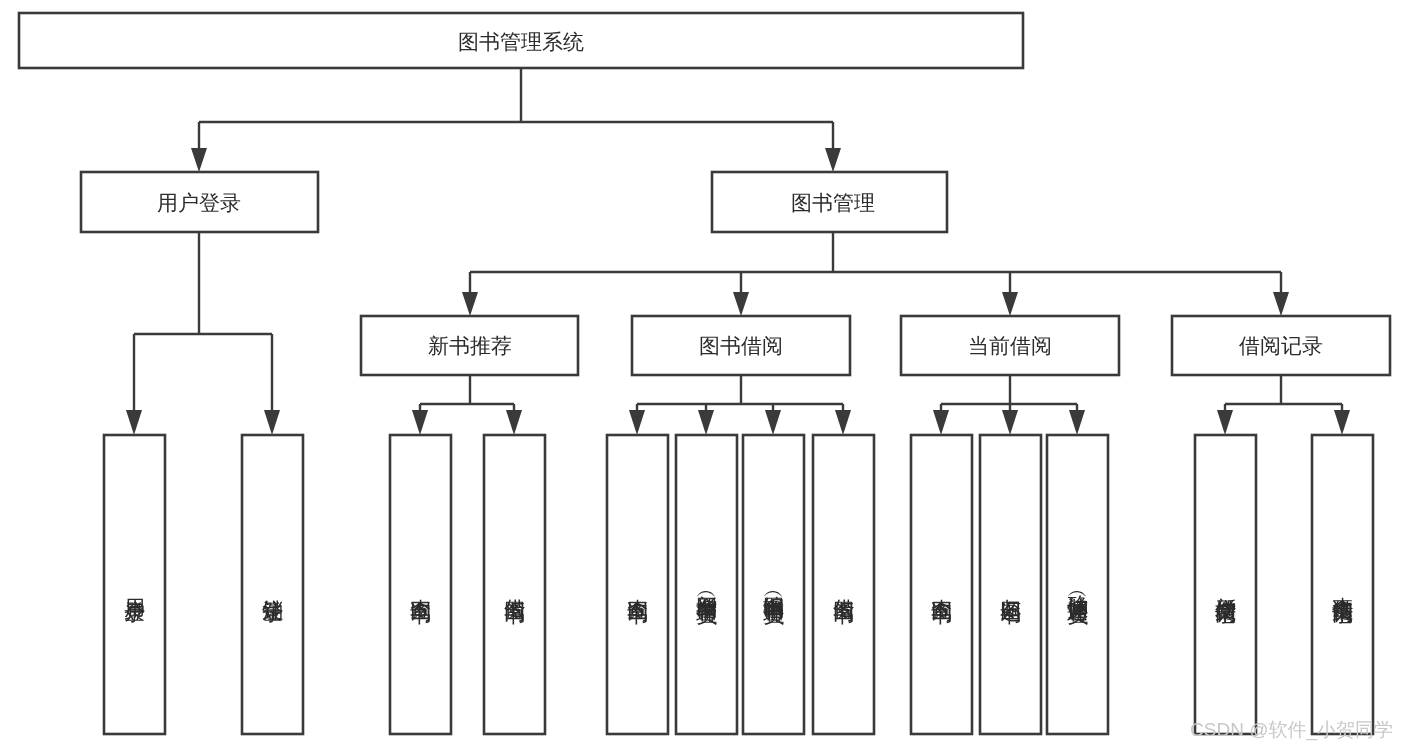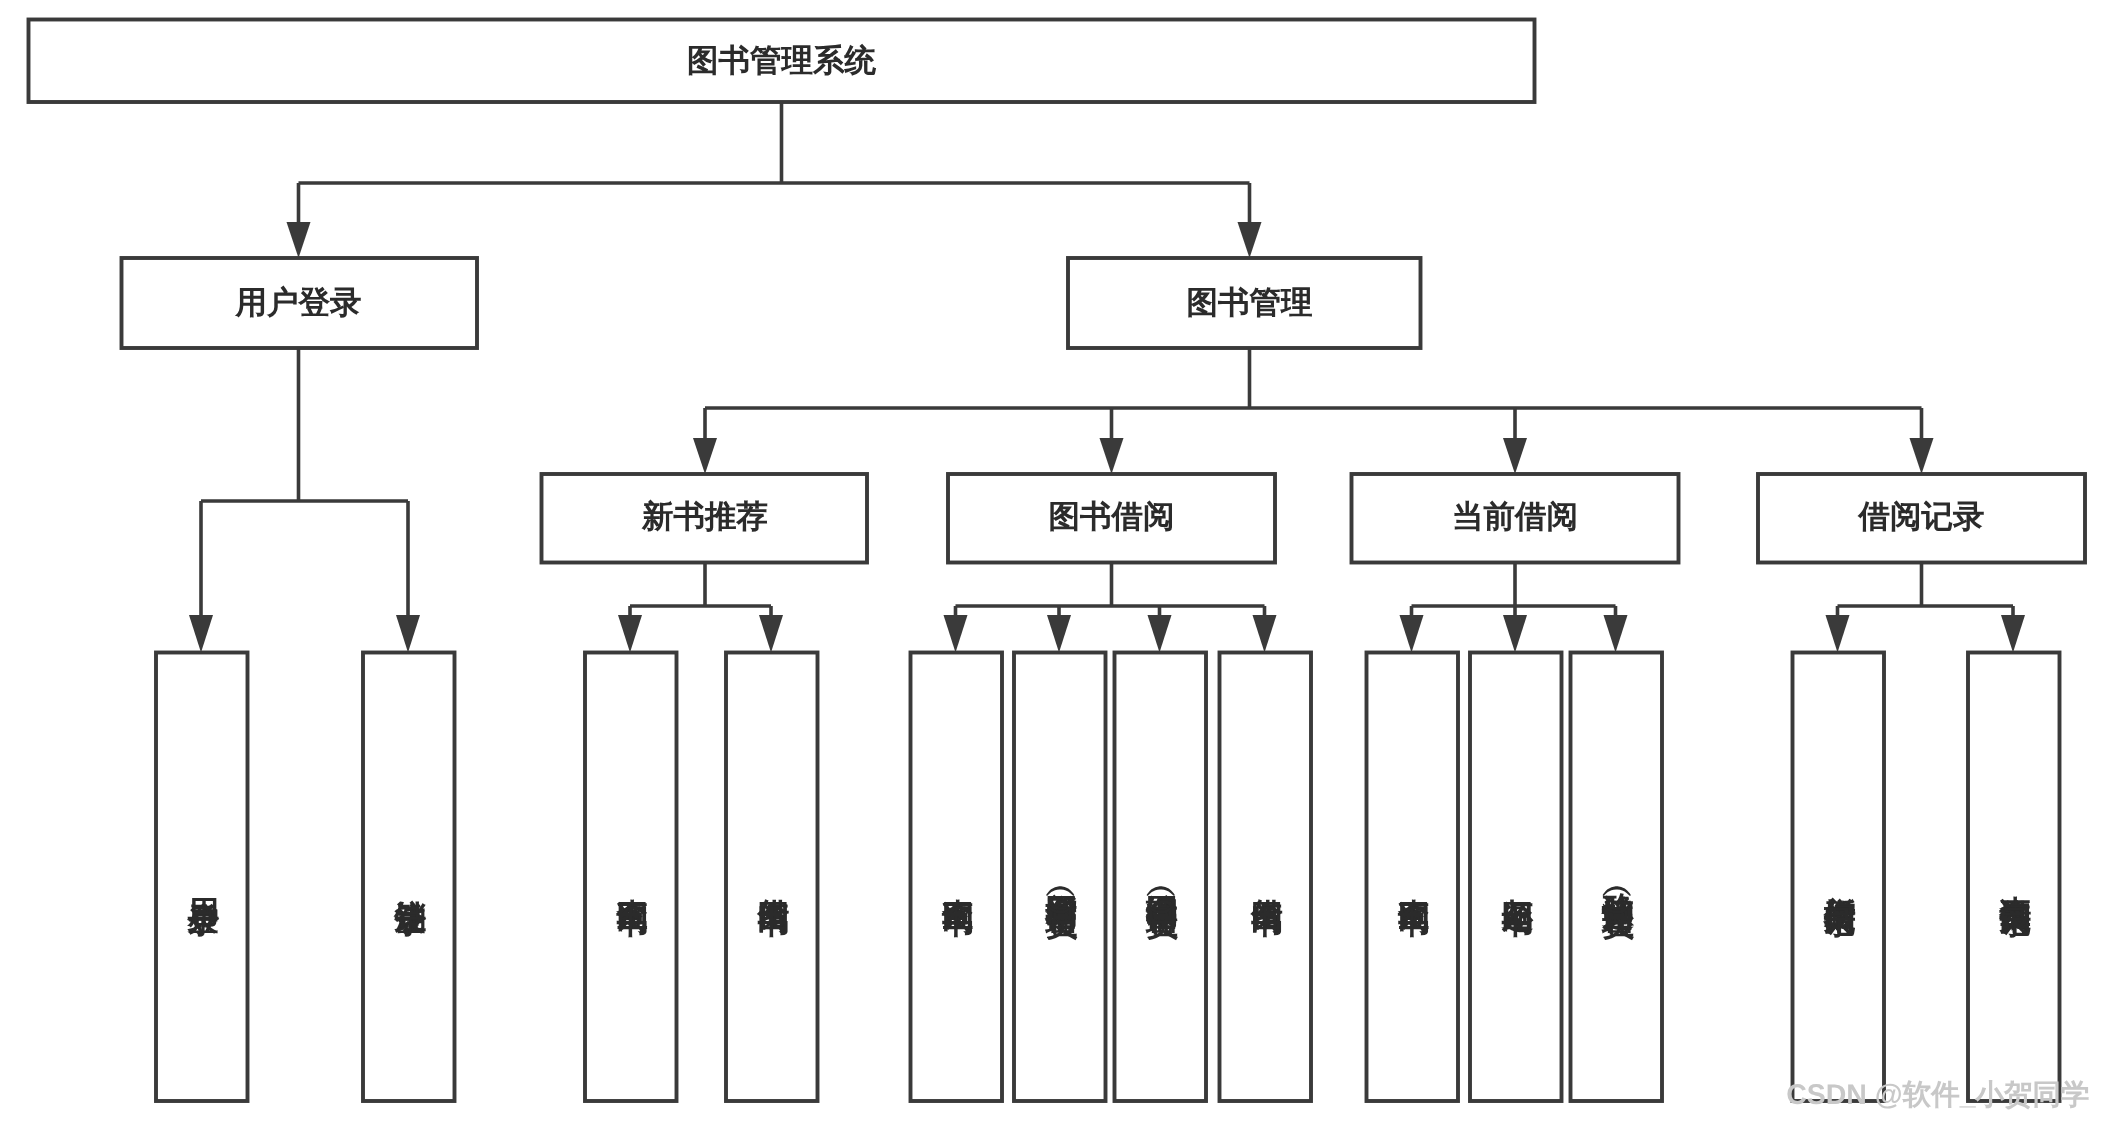"图书管理系统" #diagram-root { font-weight: bold -> none }
